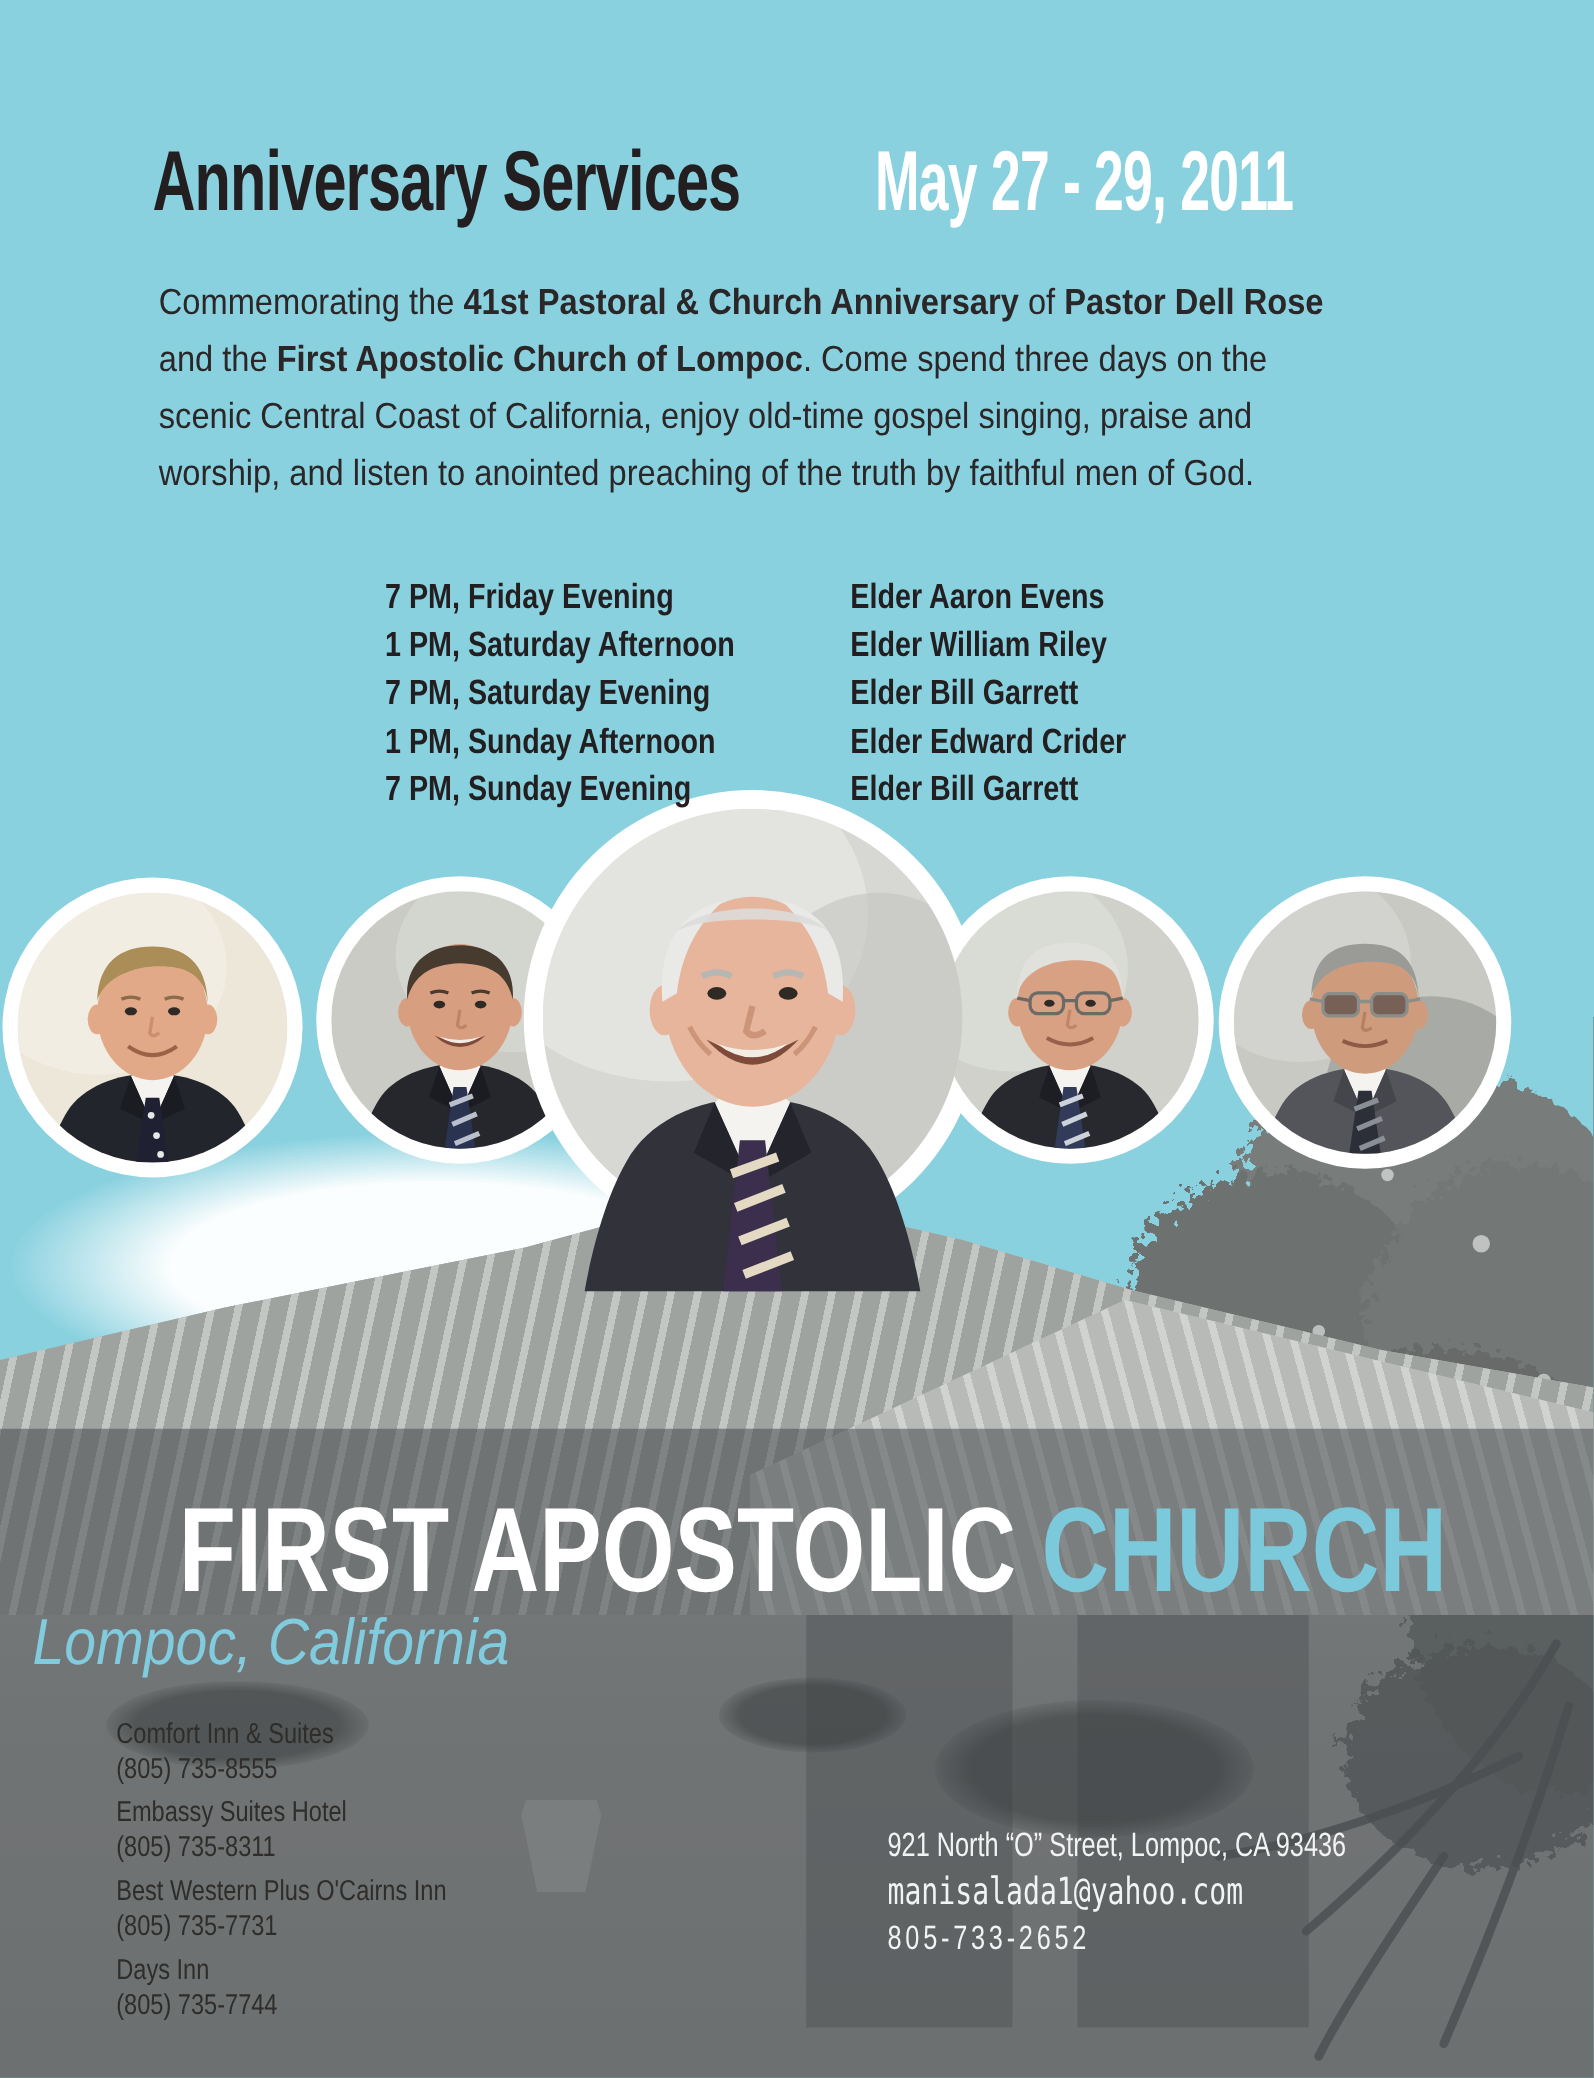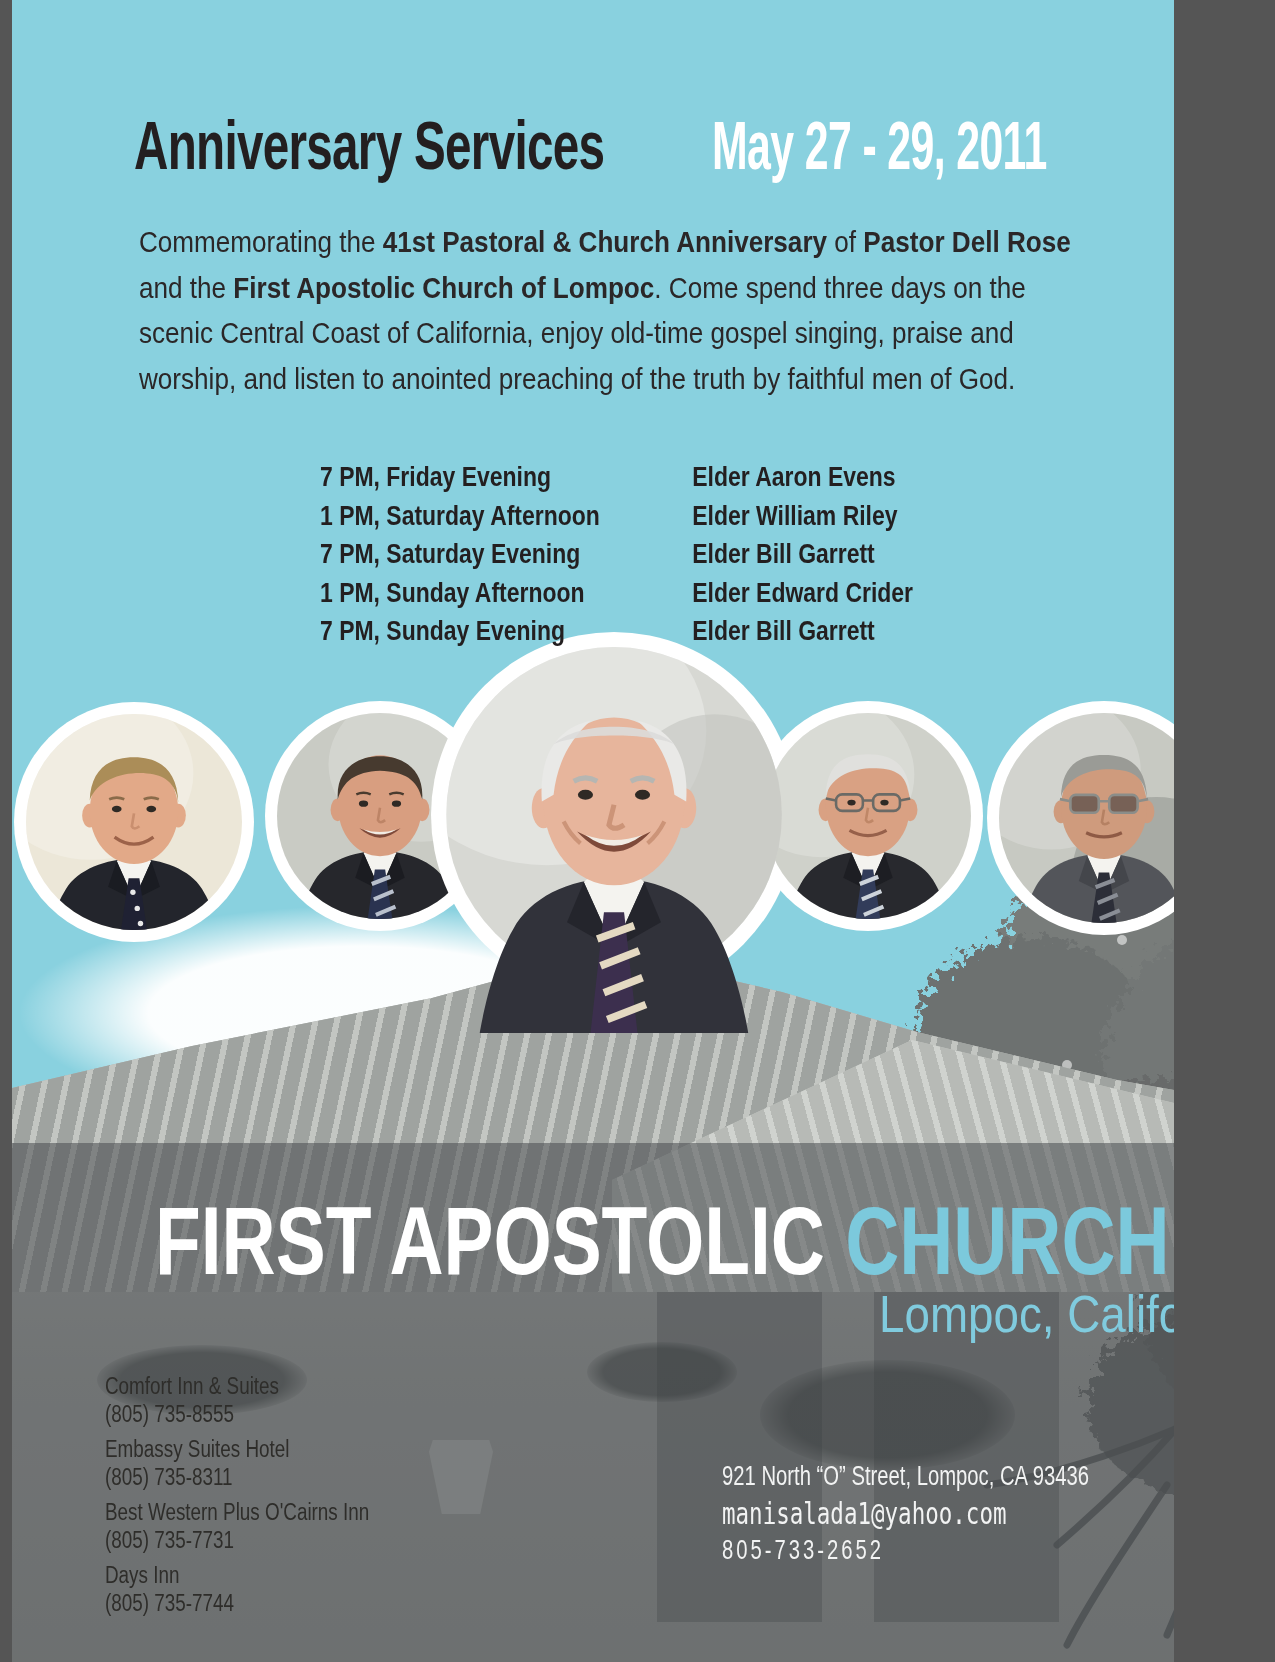"Anniversary Services" .page { margin-left: 12px -> none; width: 1162px -> 1275px }
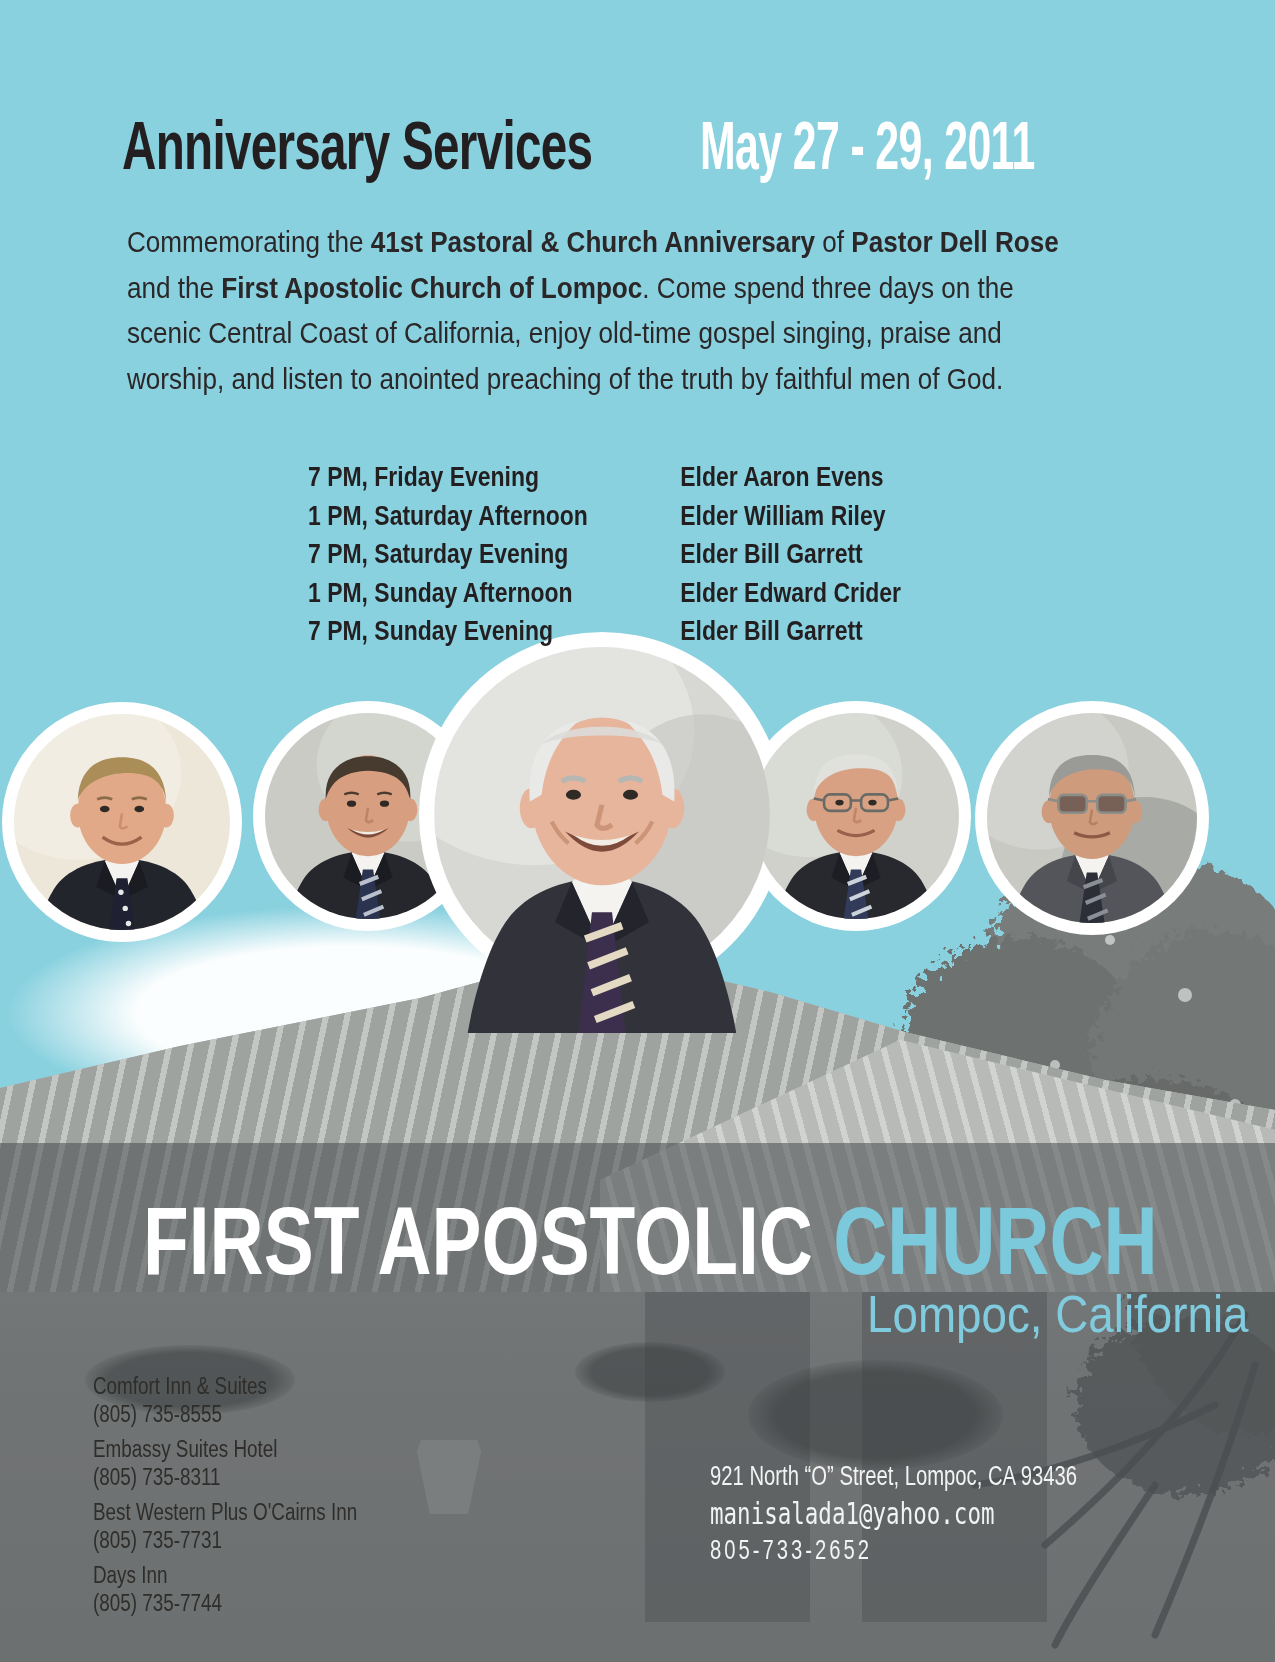"Lompoc, California" .location { font-style: none -> italic; text-align: right -> left }
